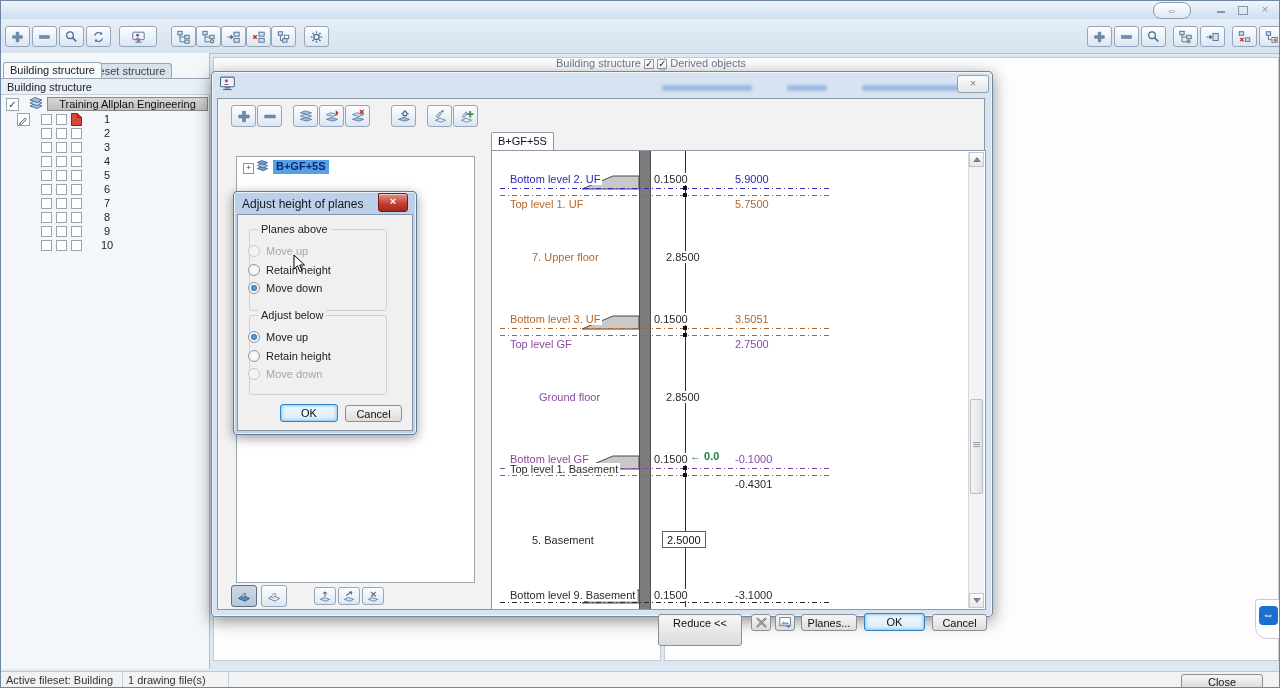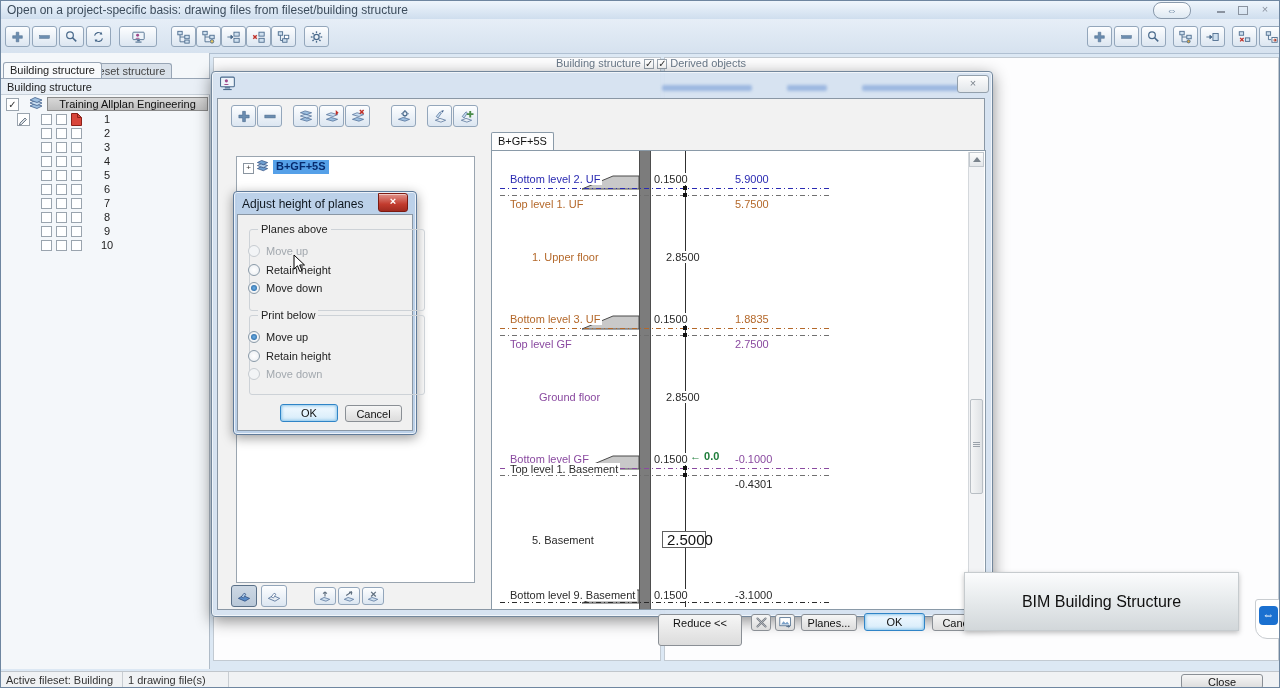"Open on a project-specific basis:" span.title { html: <span>Open on a project-specific basis: drawing files from fileset/building structure</span> -> none }
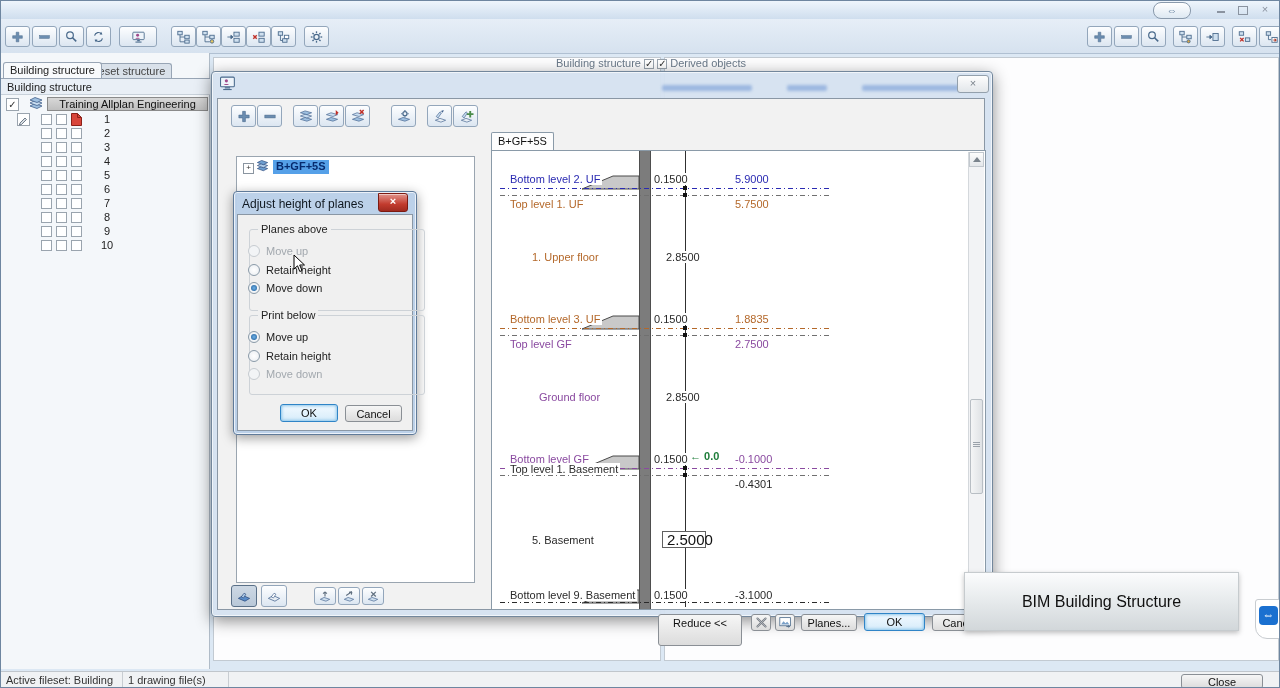"Planes above" .group { width: 176px -> 138px }
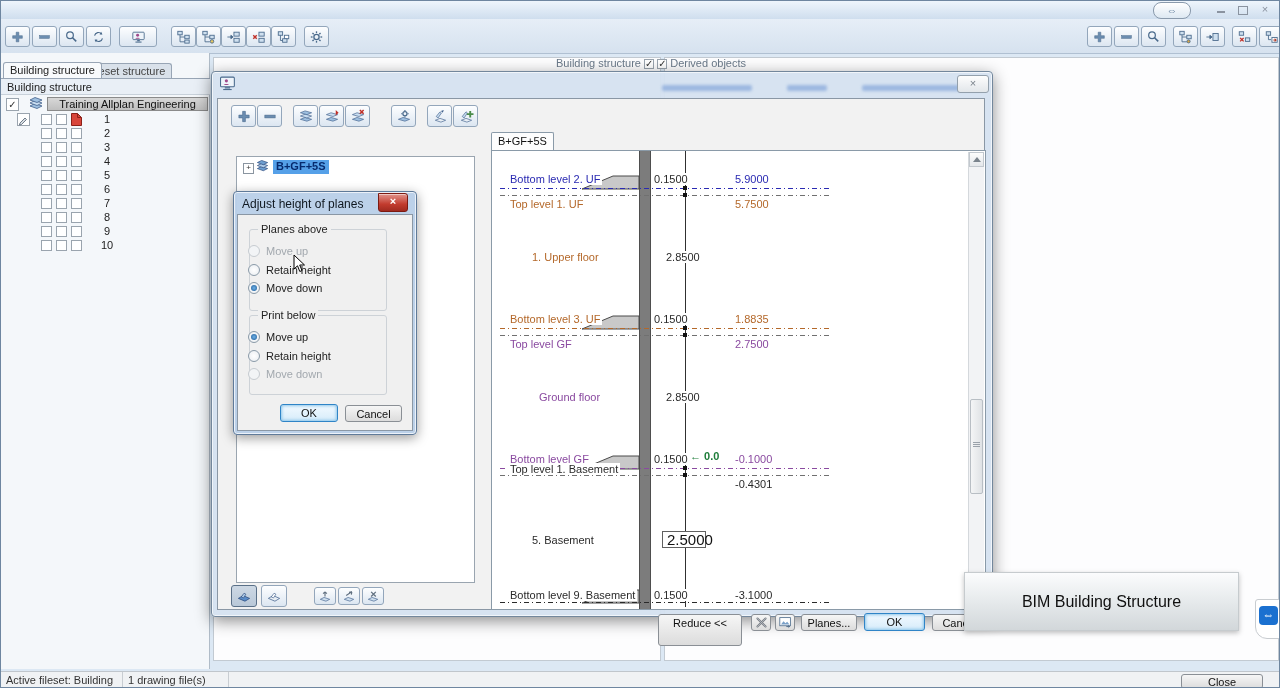"1. Upper floor" span.dlabel { text: 1 -> 7 }
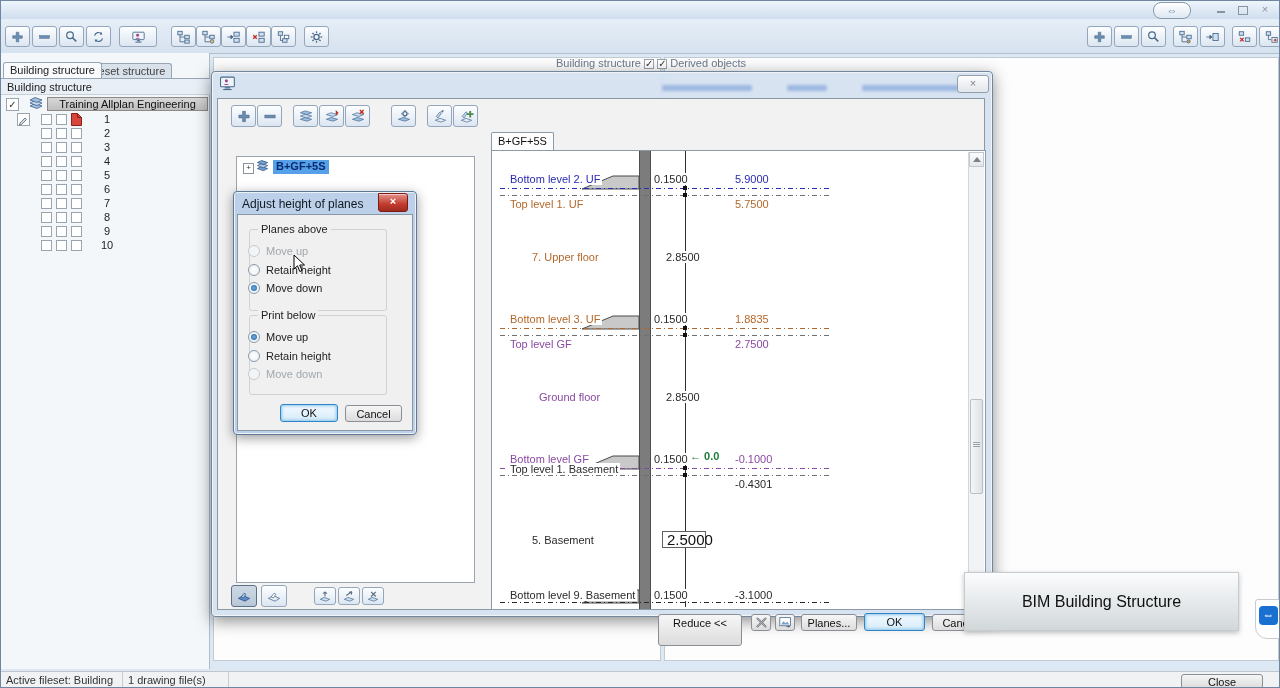"Print below" span.group-label { text: Print -> Adjust }
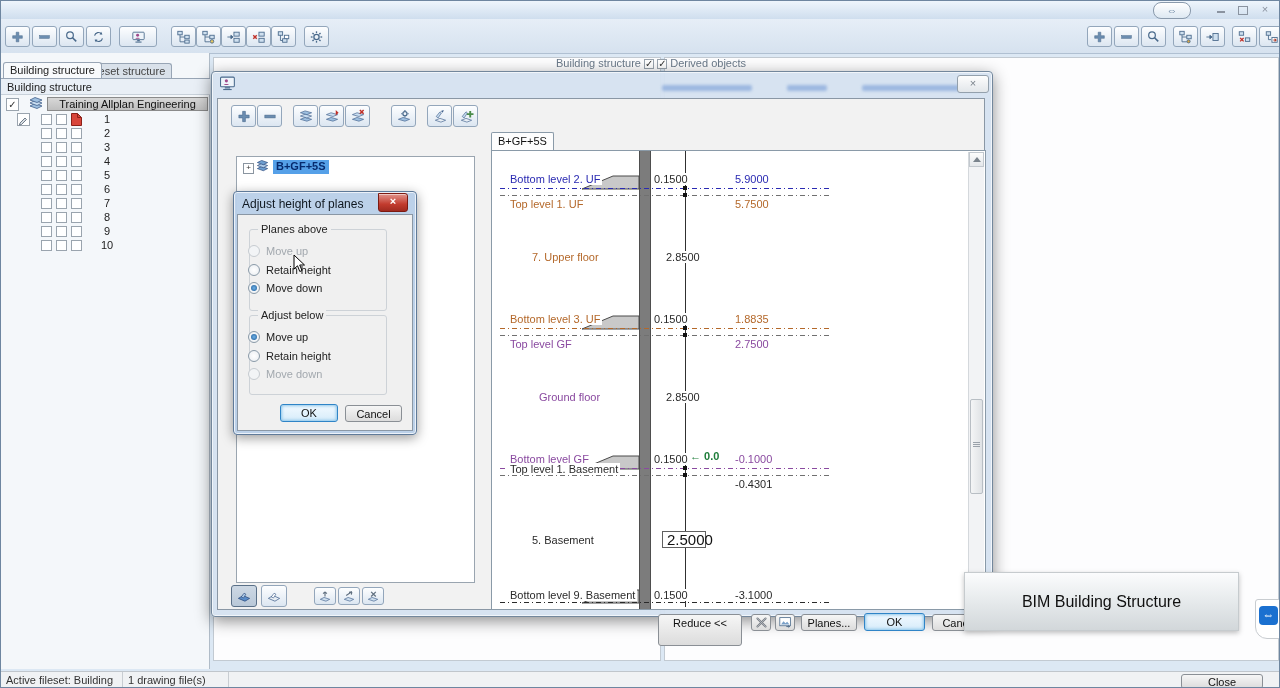"1.8835" span.dlabel { text: 1.8835 -> 3.5051 }
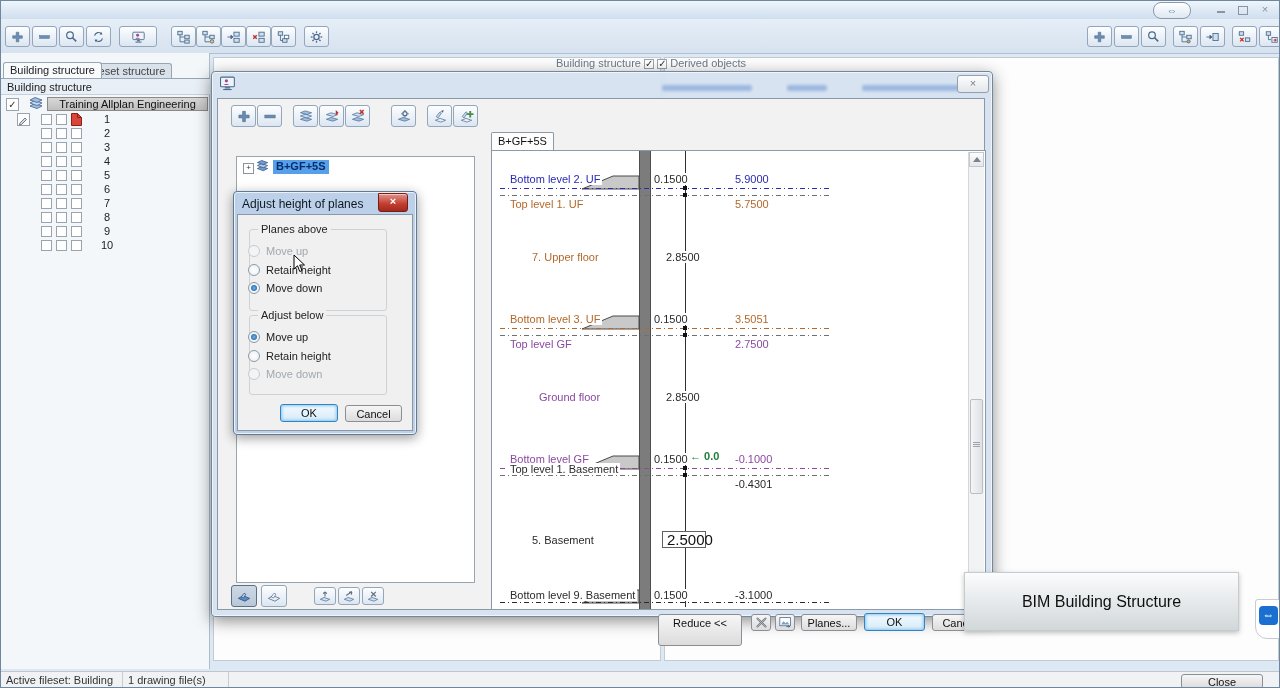"2.5000" .hbox { font-size: 15px -> 11px }
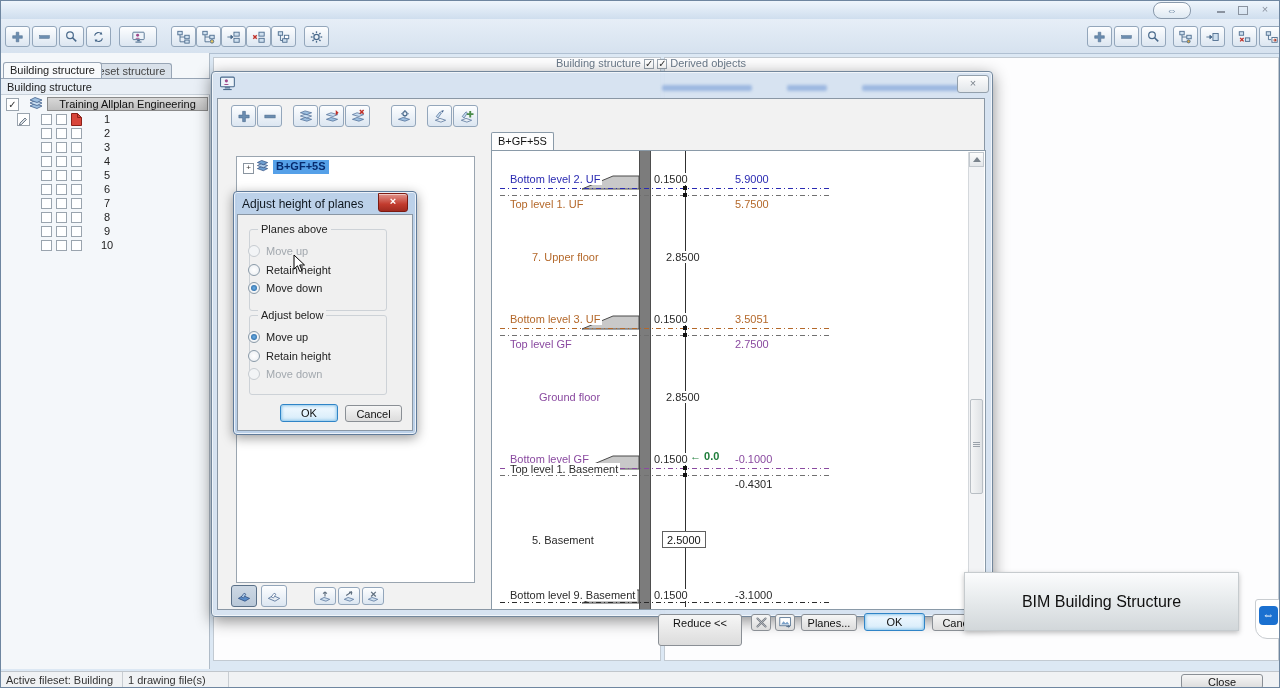"BIM Building Structure" div.banner { html: <div> <span>BIM Building Structure</span> </div> -> none }
